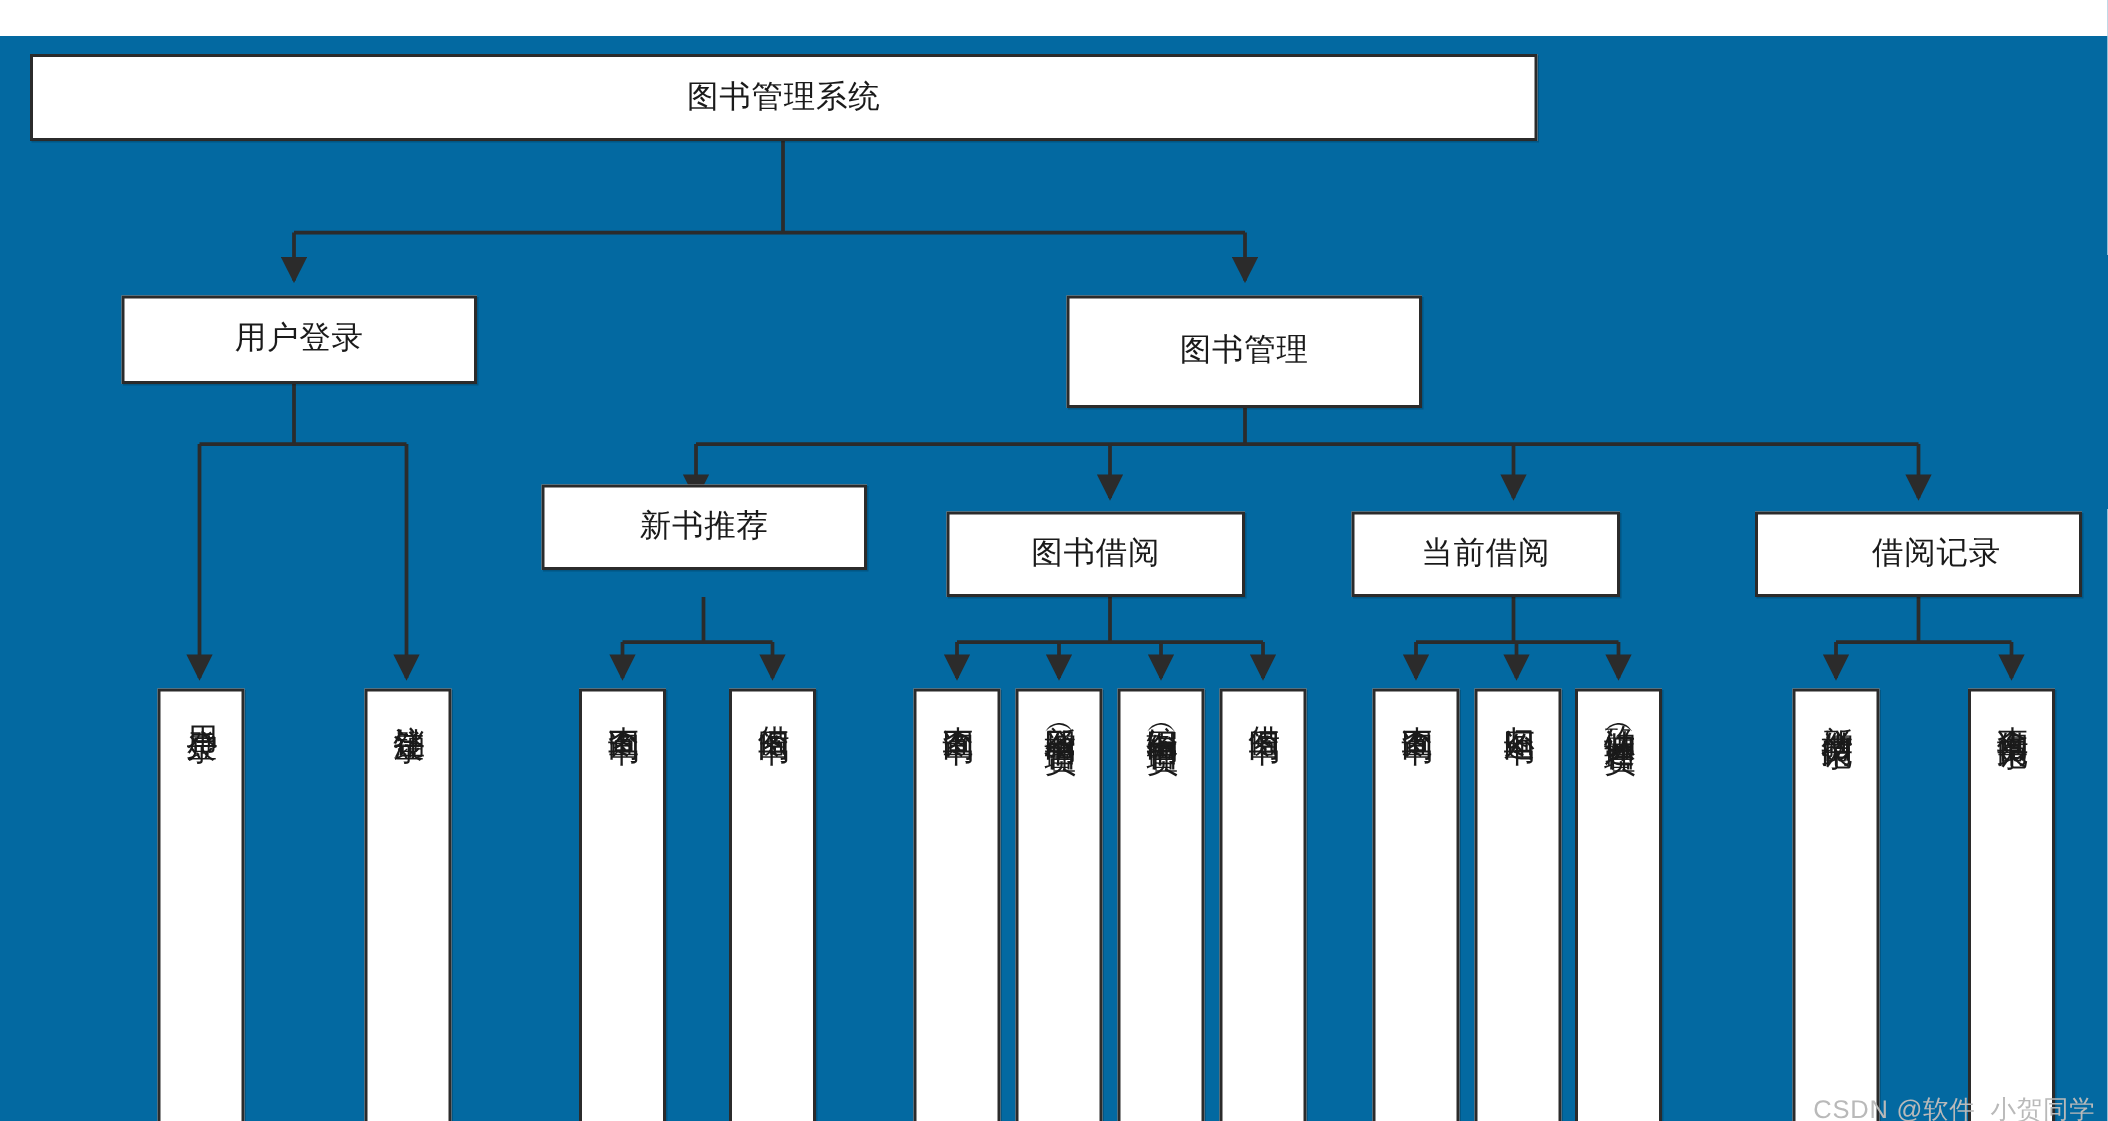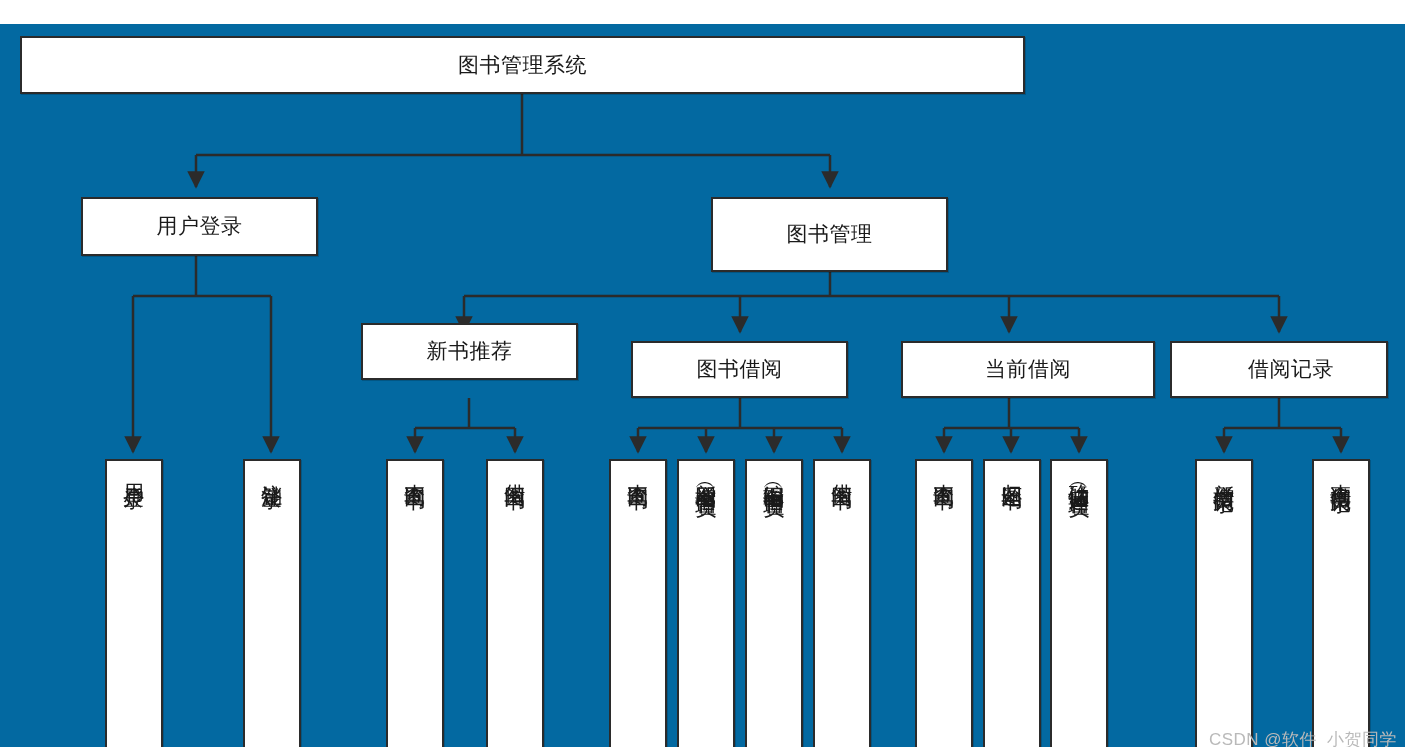"图书借阅" div.node { width: 217px -> 199px }
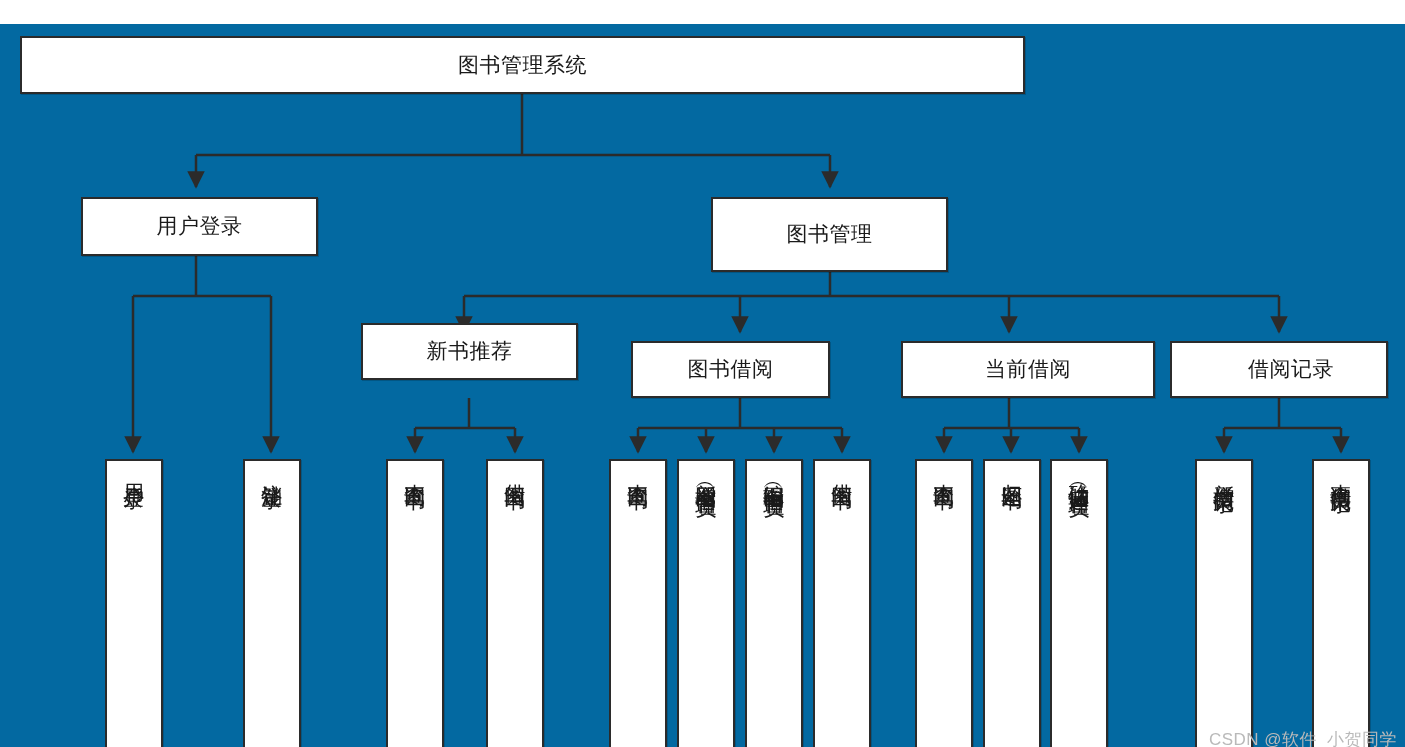"当前借阅" div.node { width: 254px -> 179px }
